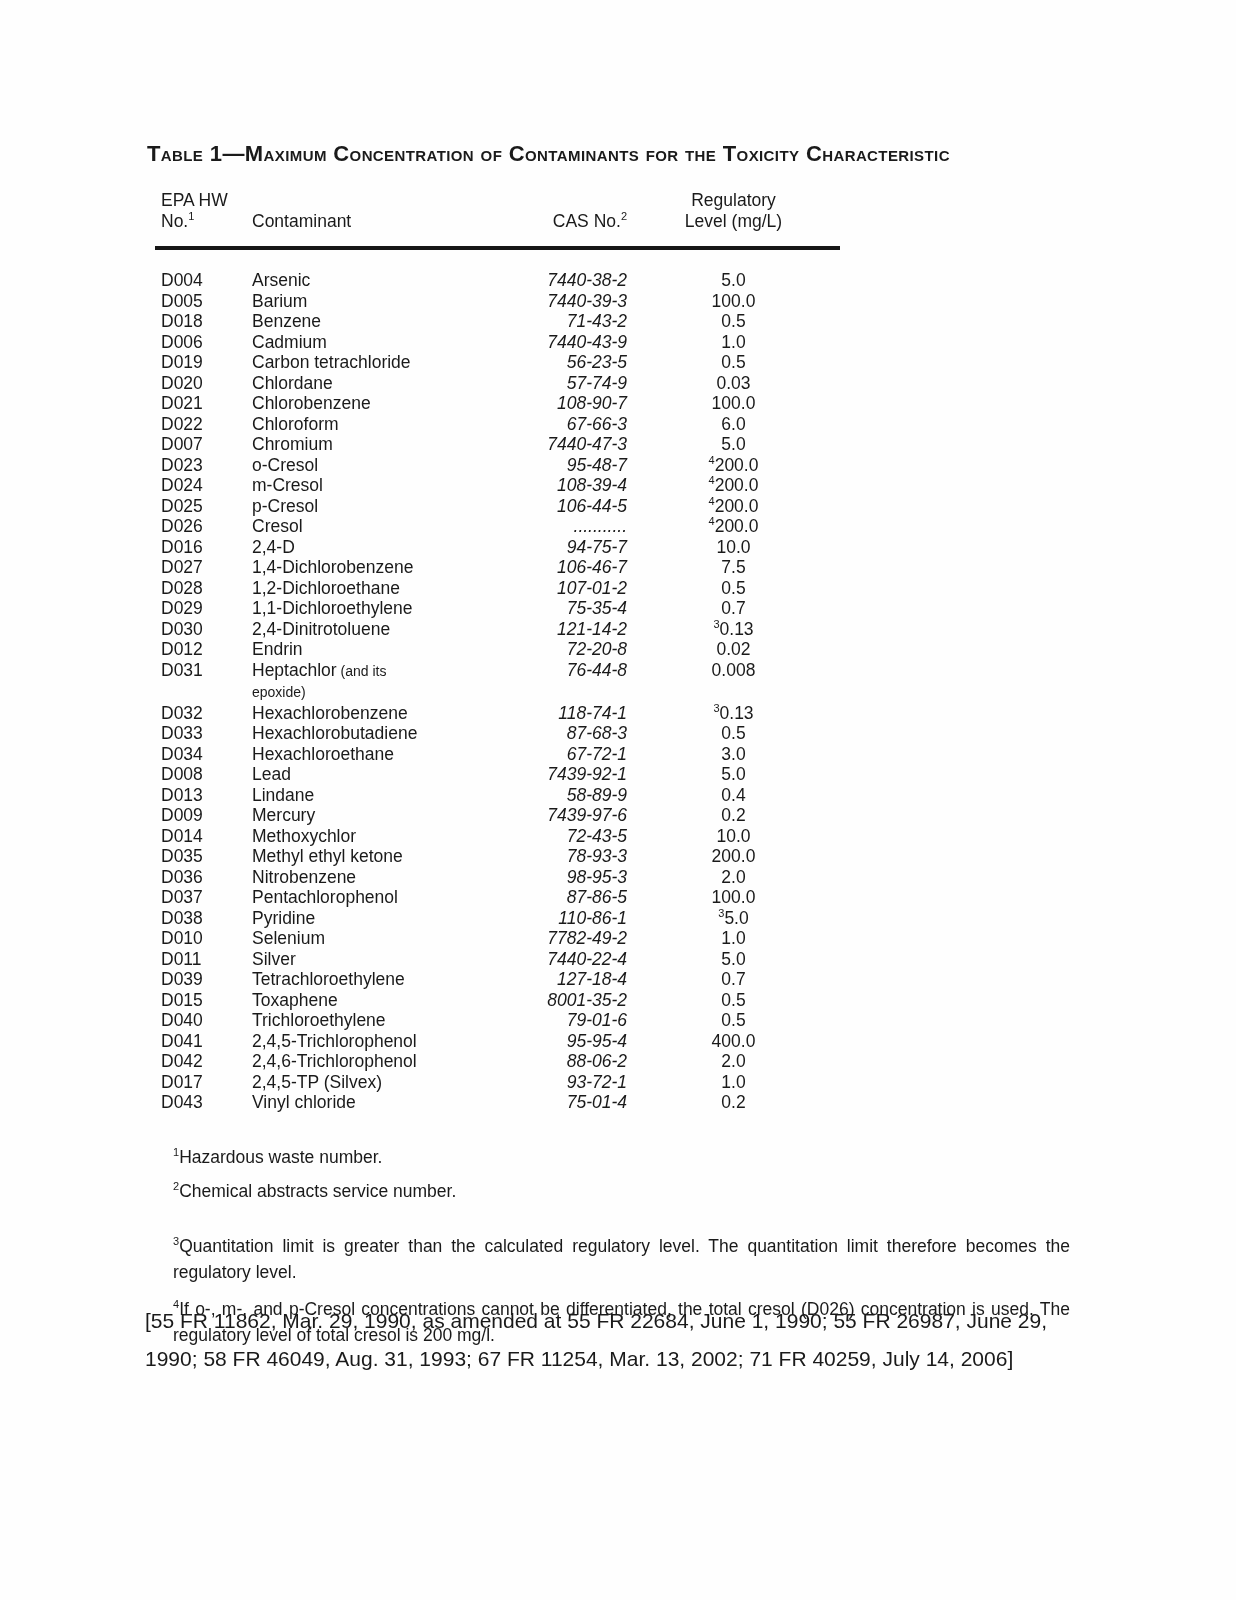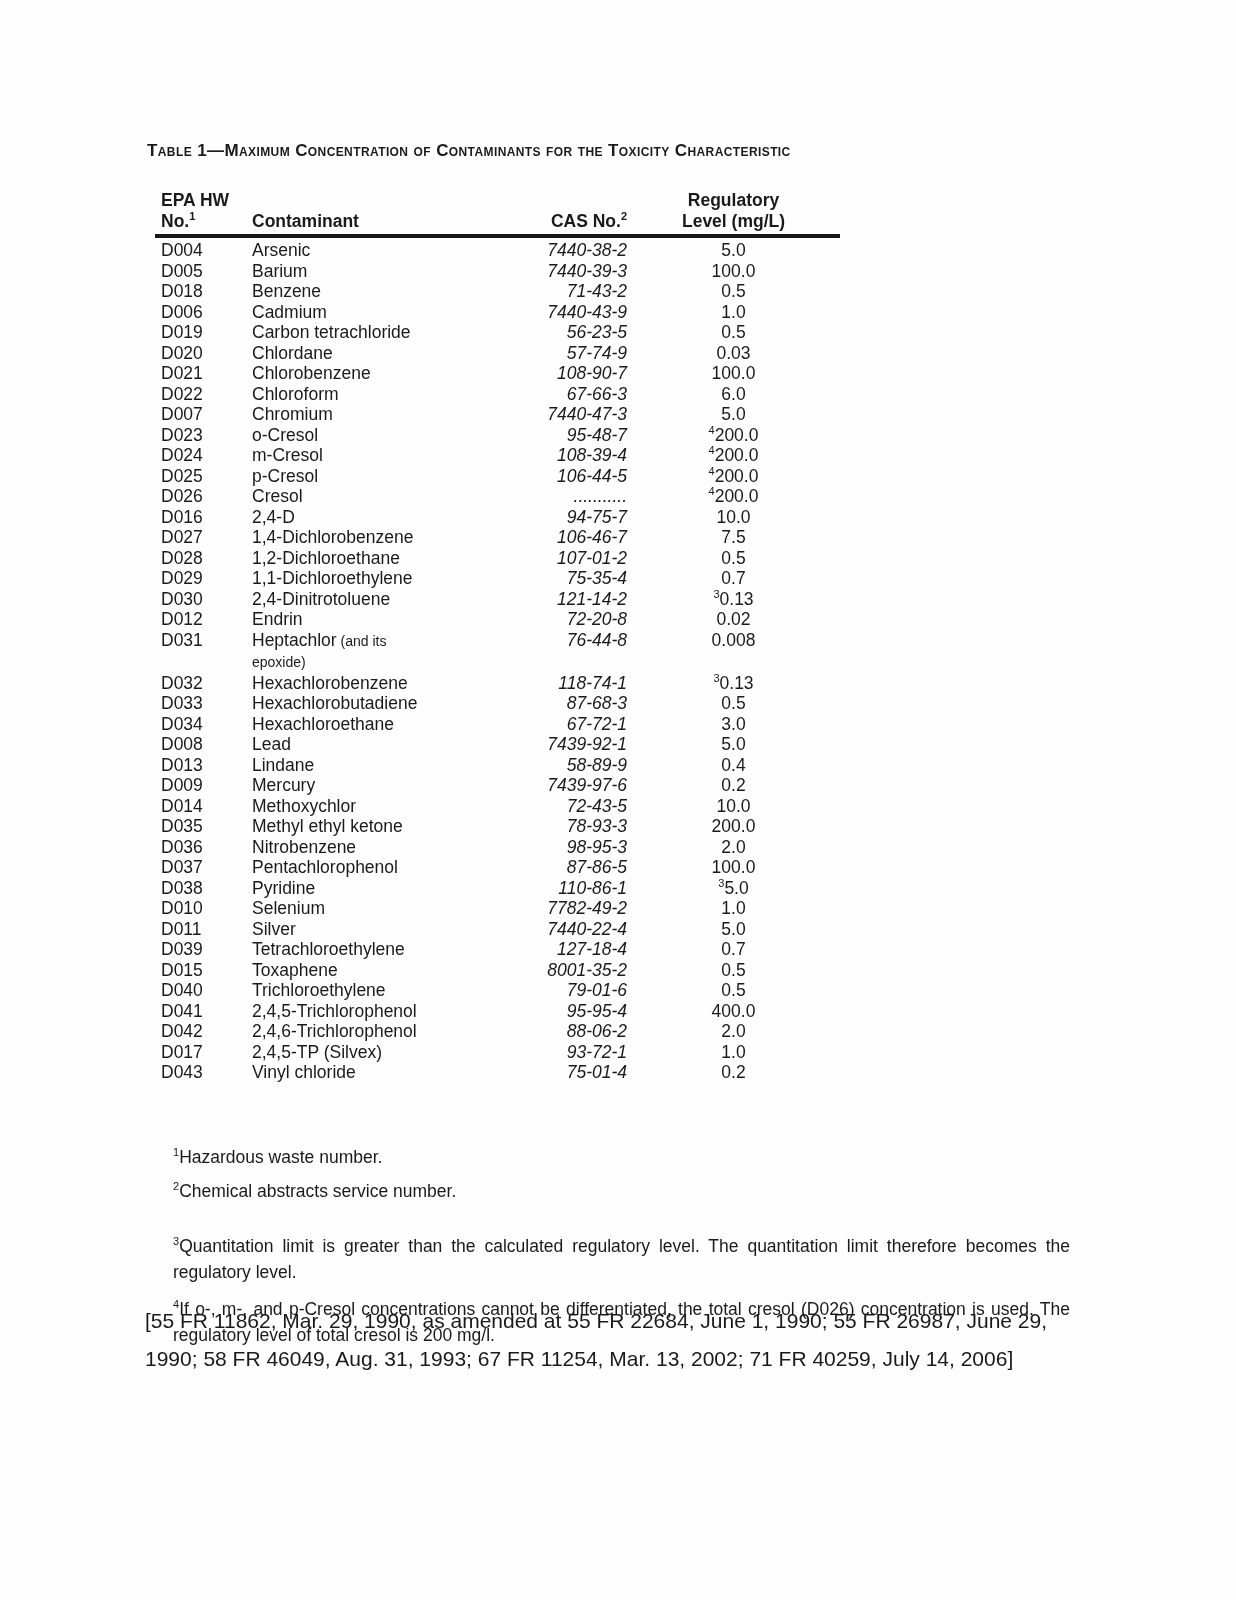"Table 1—Maximum Concentration of" .title { font-size: 17px -> 22px }
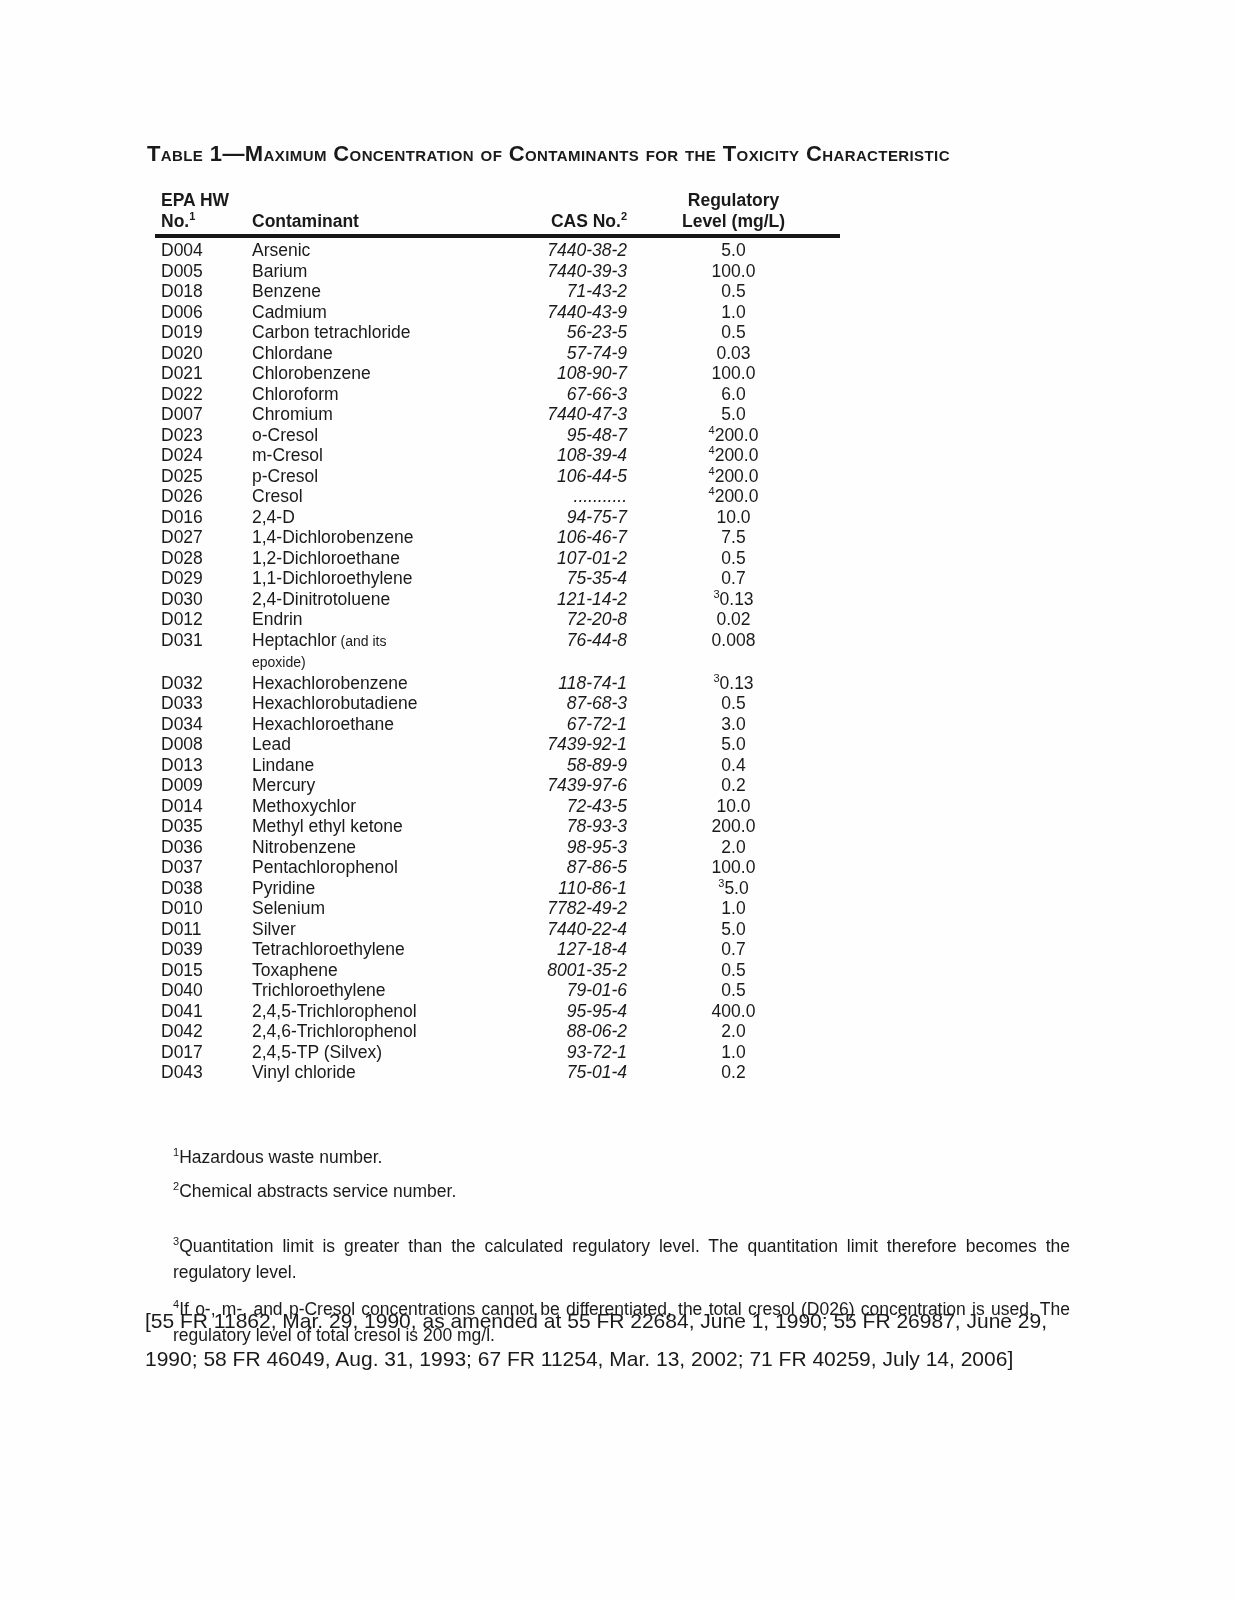"EPA HW" .thead { font-weight: 700 -> 400; padding-bottom: 2px -> 14px }
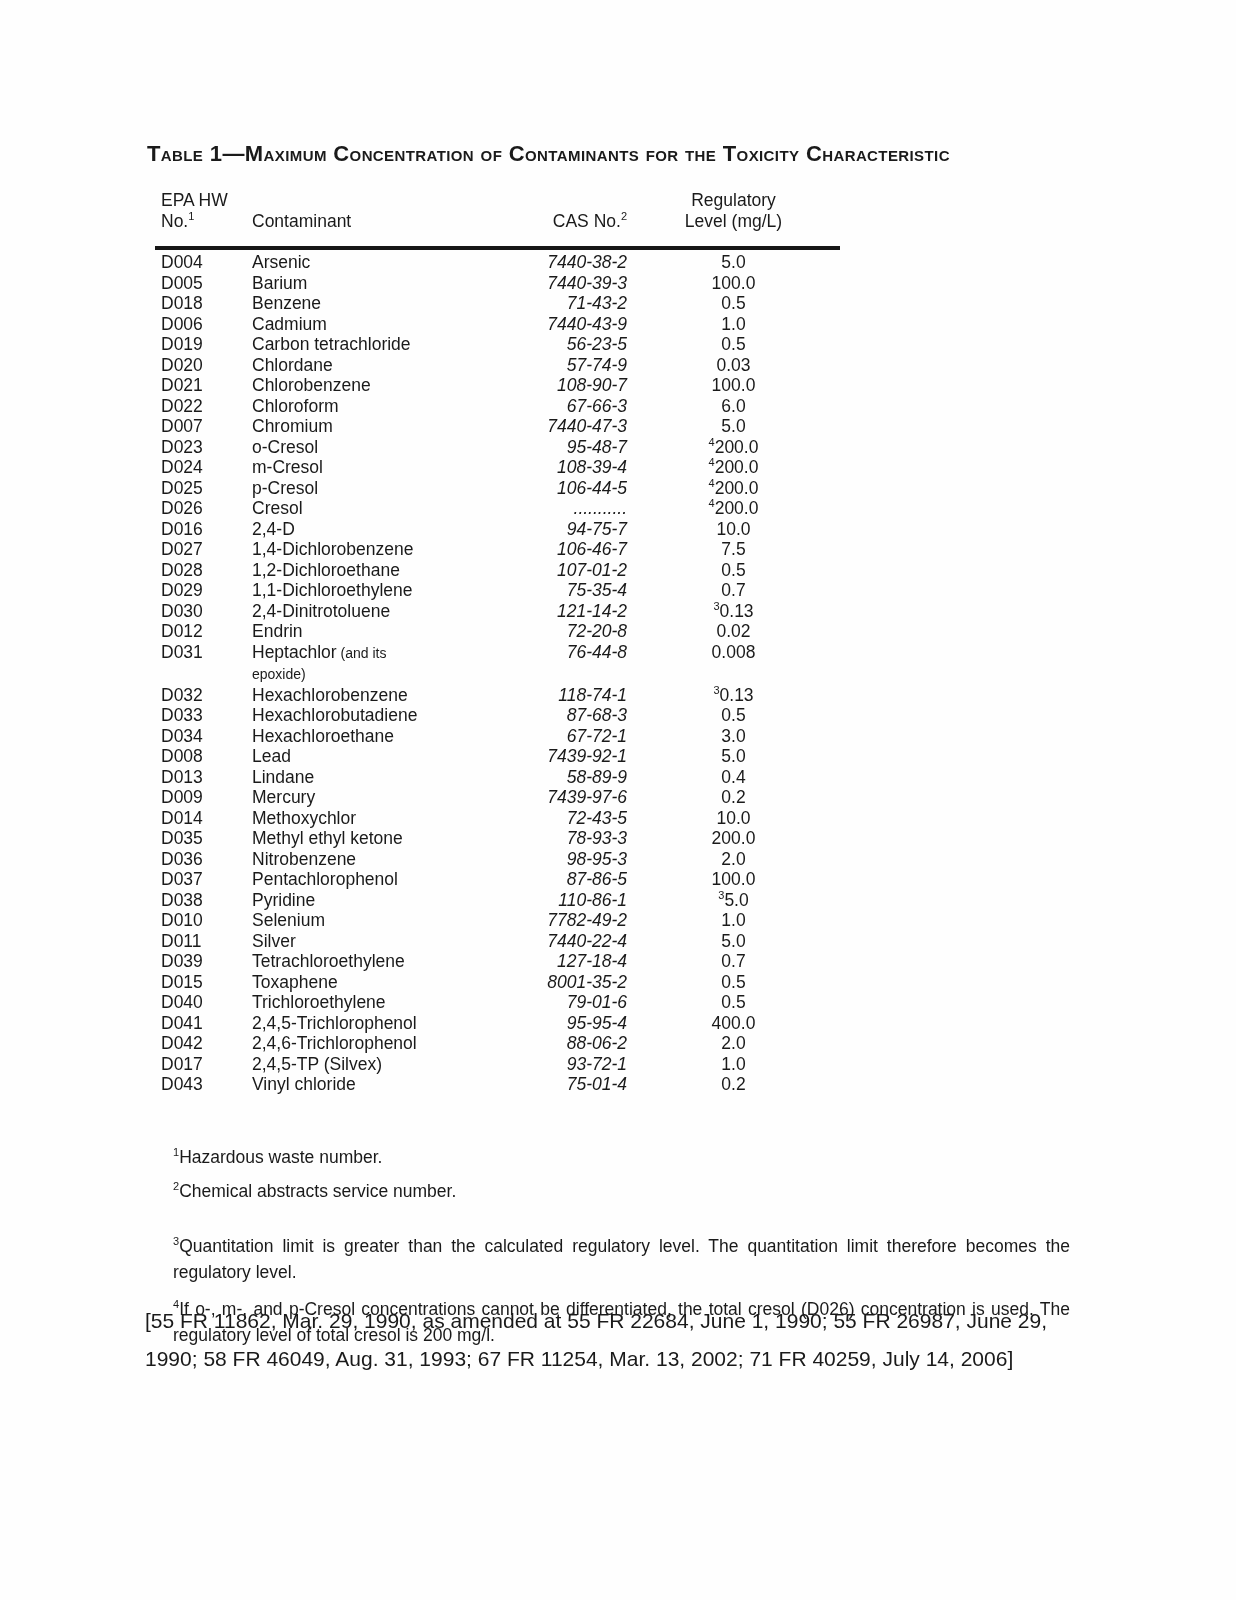"D004" .tbody { padding-top: 2px -> 20px }
